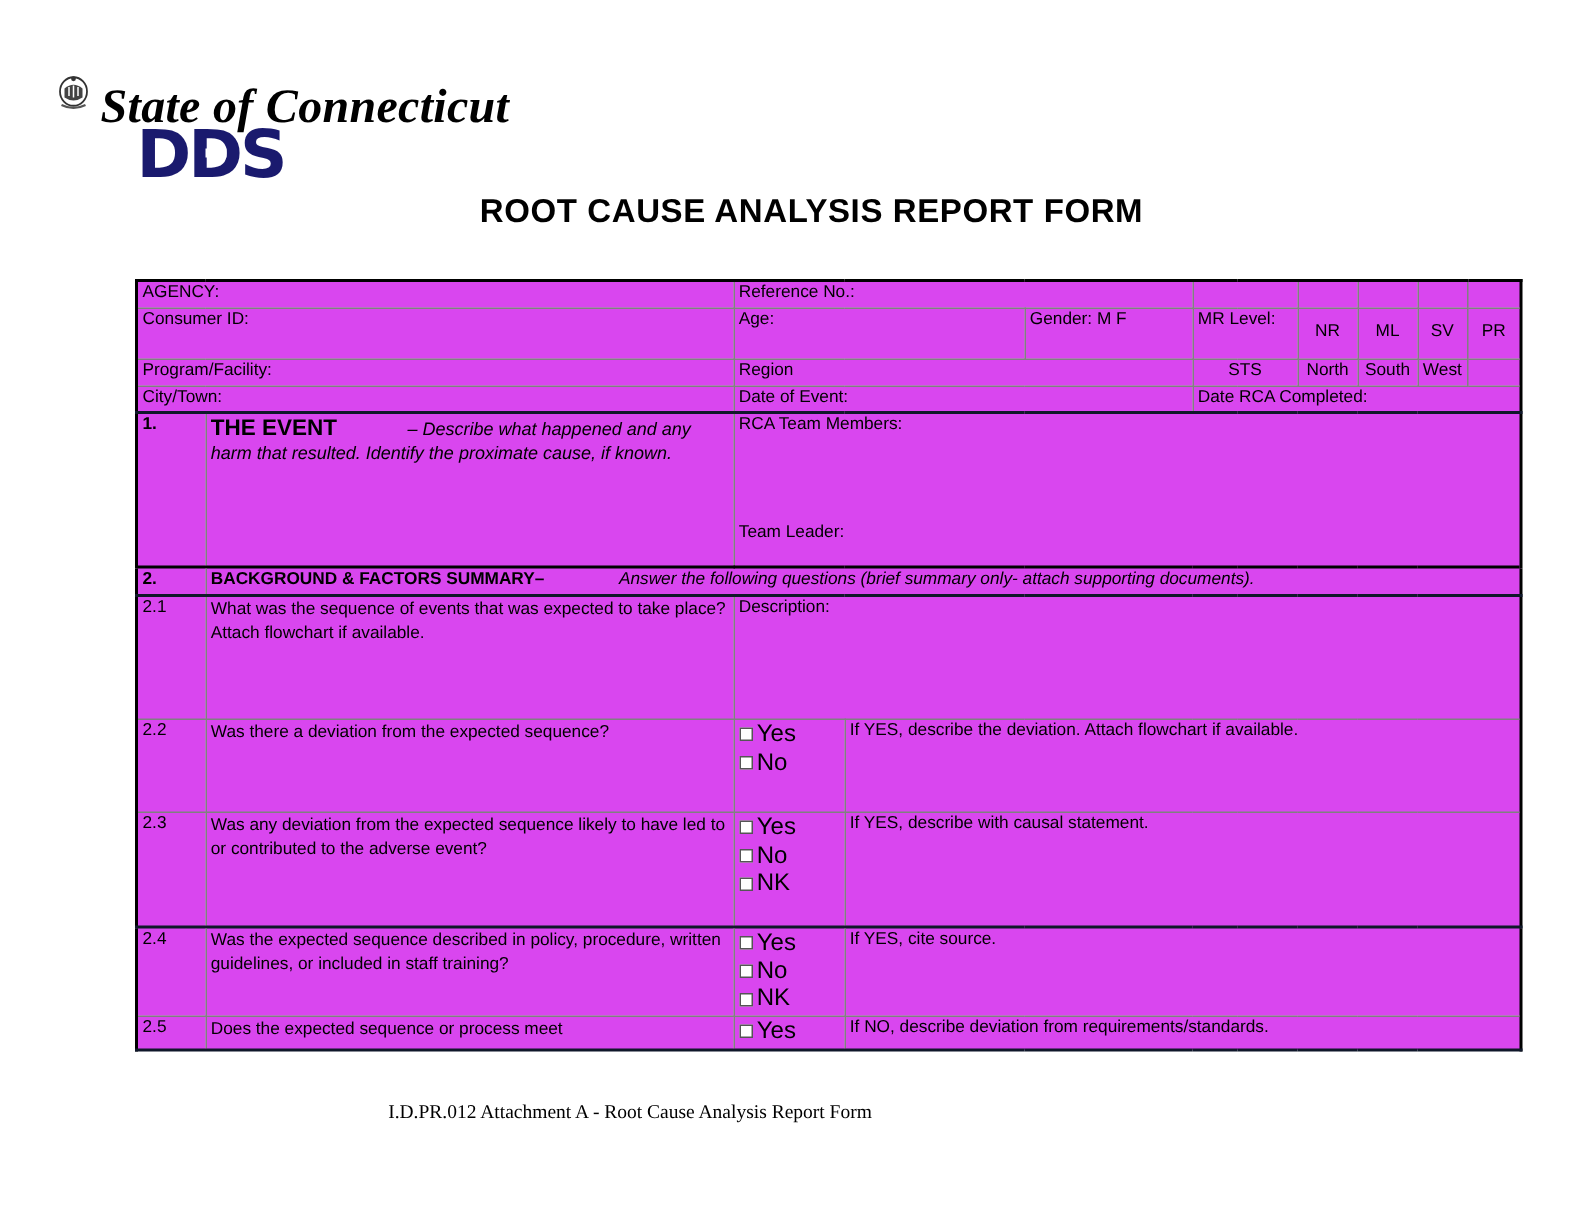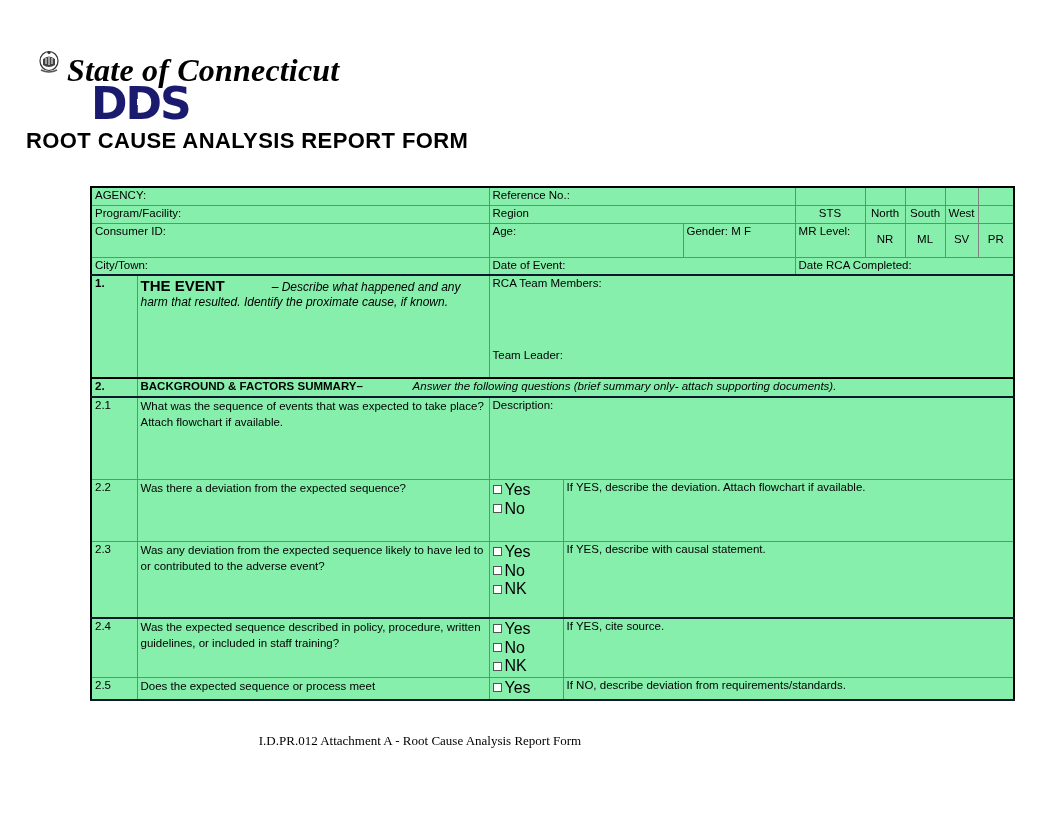"ROOT CAUSE ANALYSIS REPORT FORM" .form-title { text-align: none -> center }
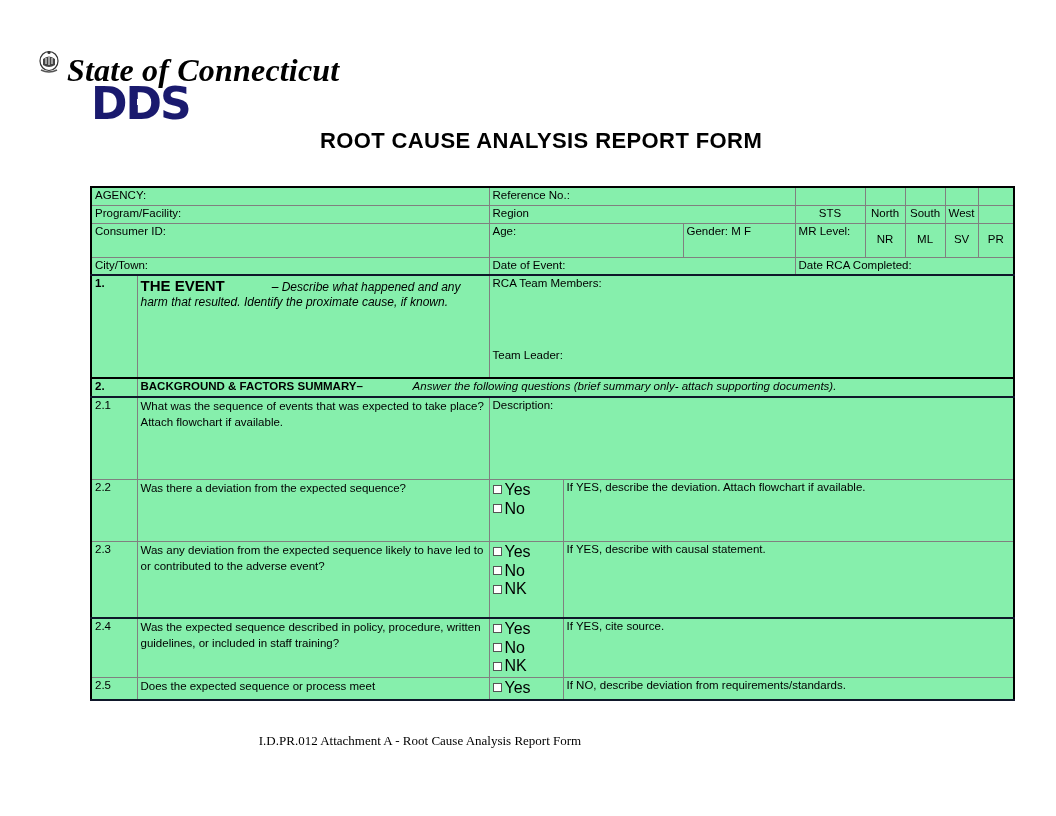"AGENCY:" .form-table td { background: #86efac -> #d946ef }
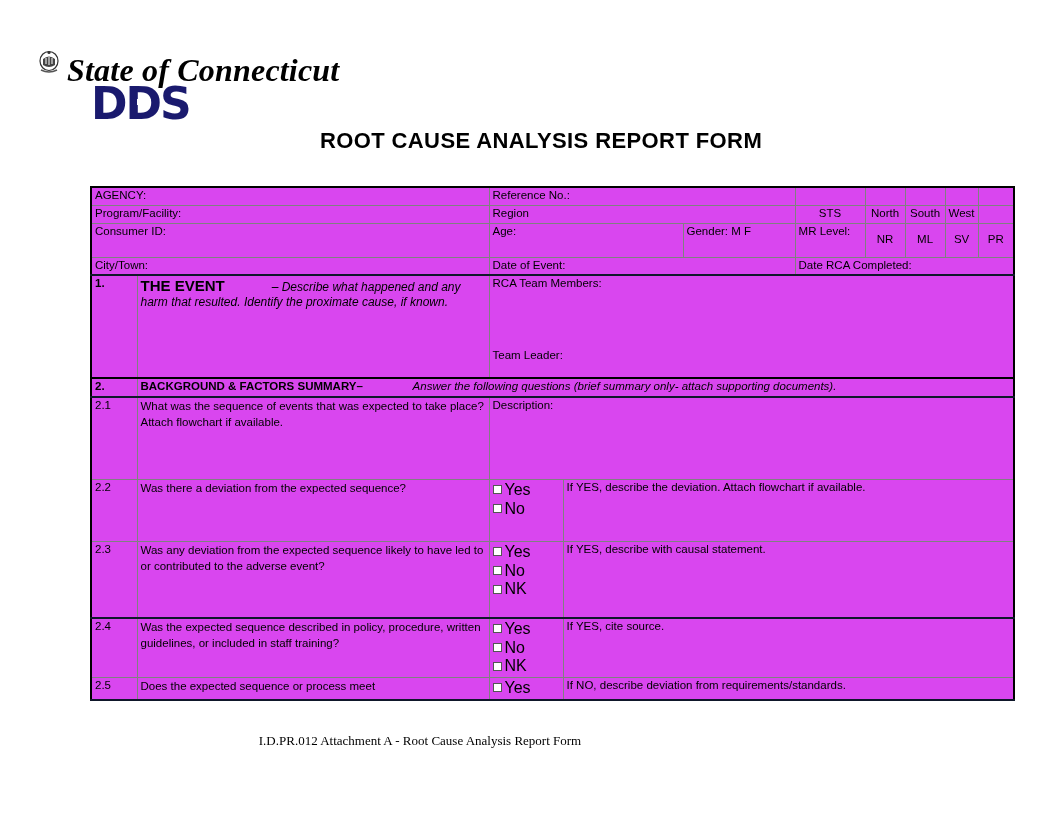"Program/Facility:" tr { order: before "Consumer ID:" -> after "Consumer ID:" }
